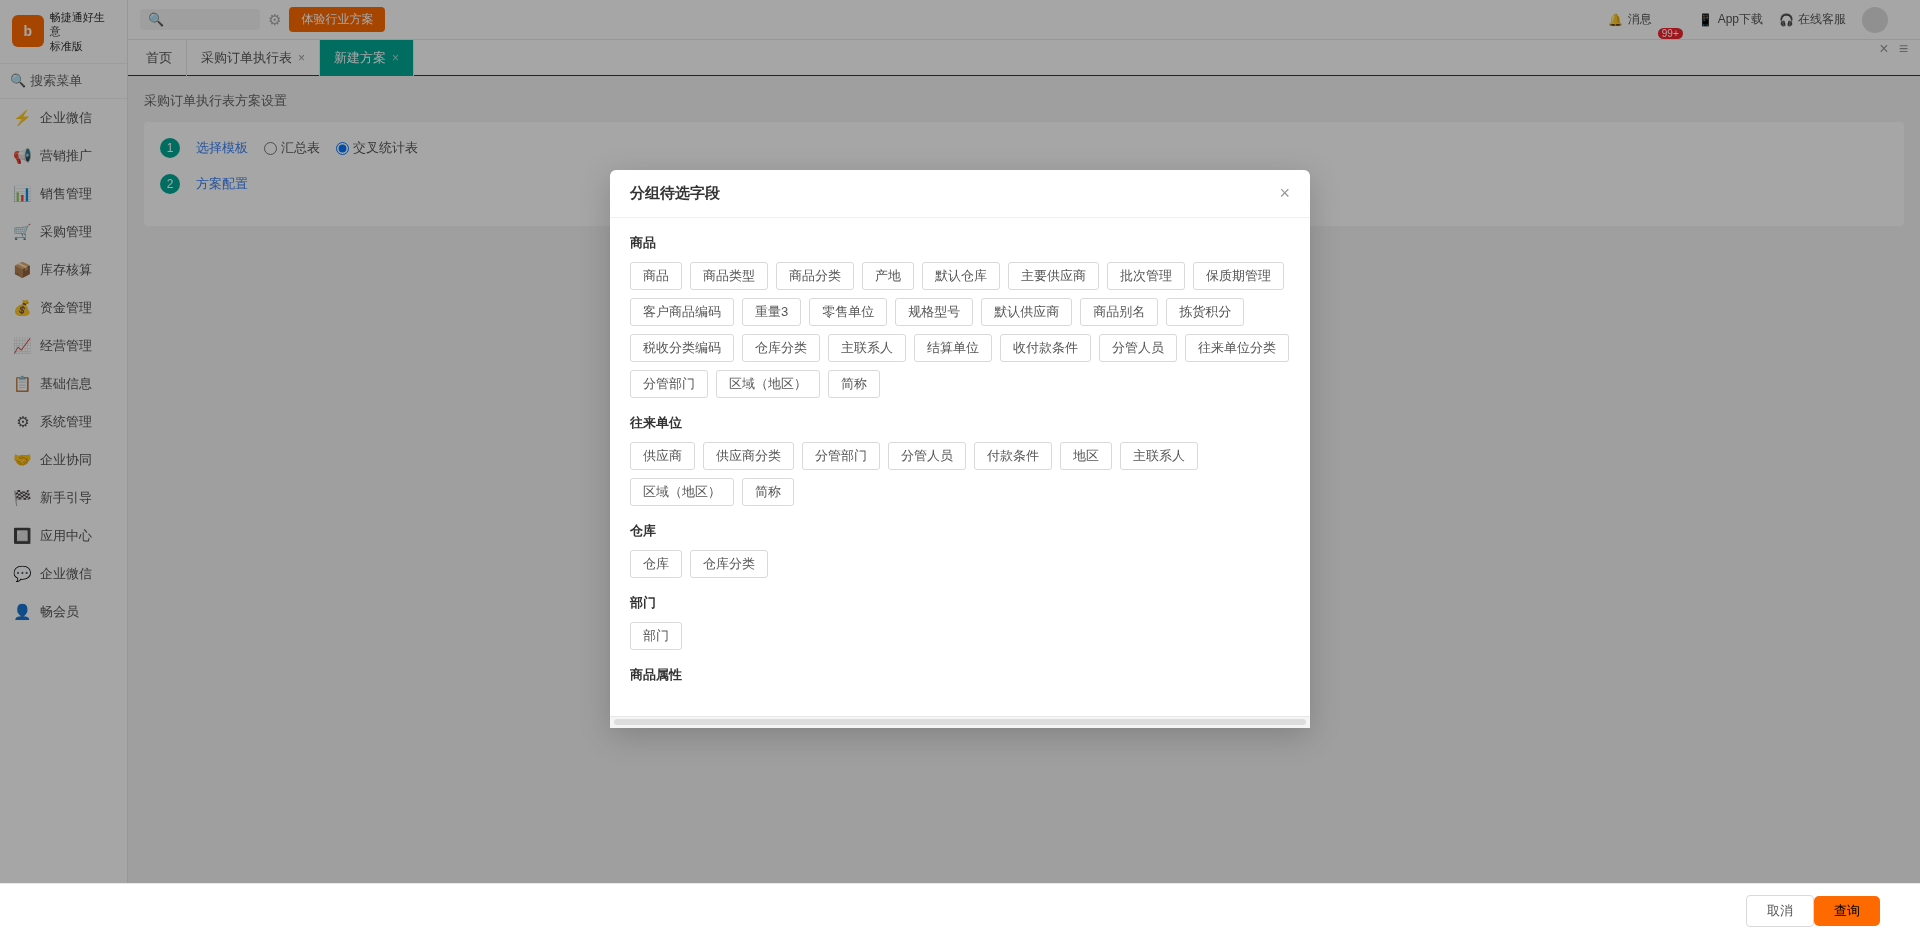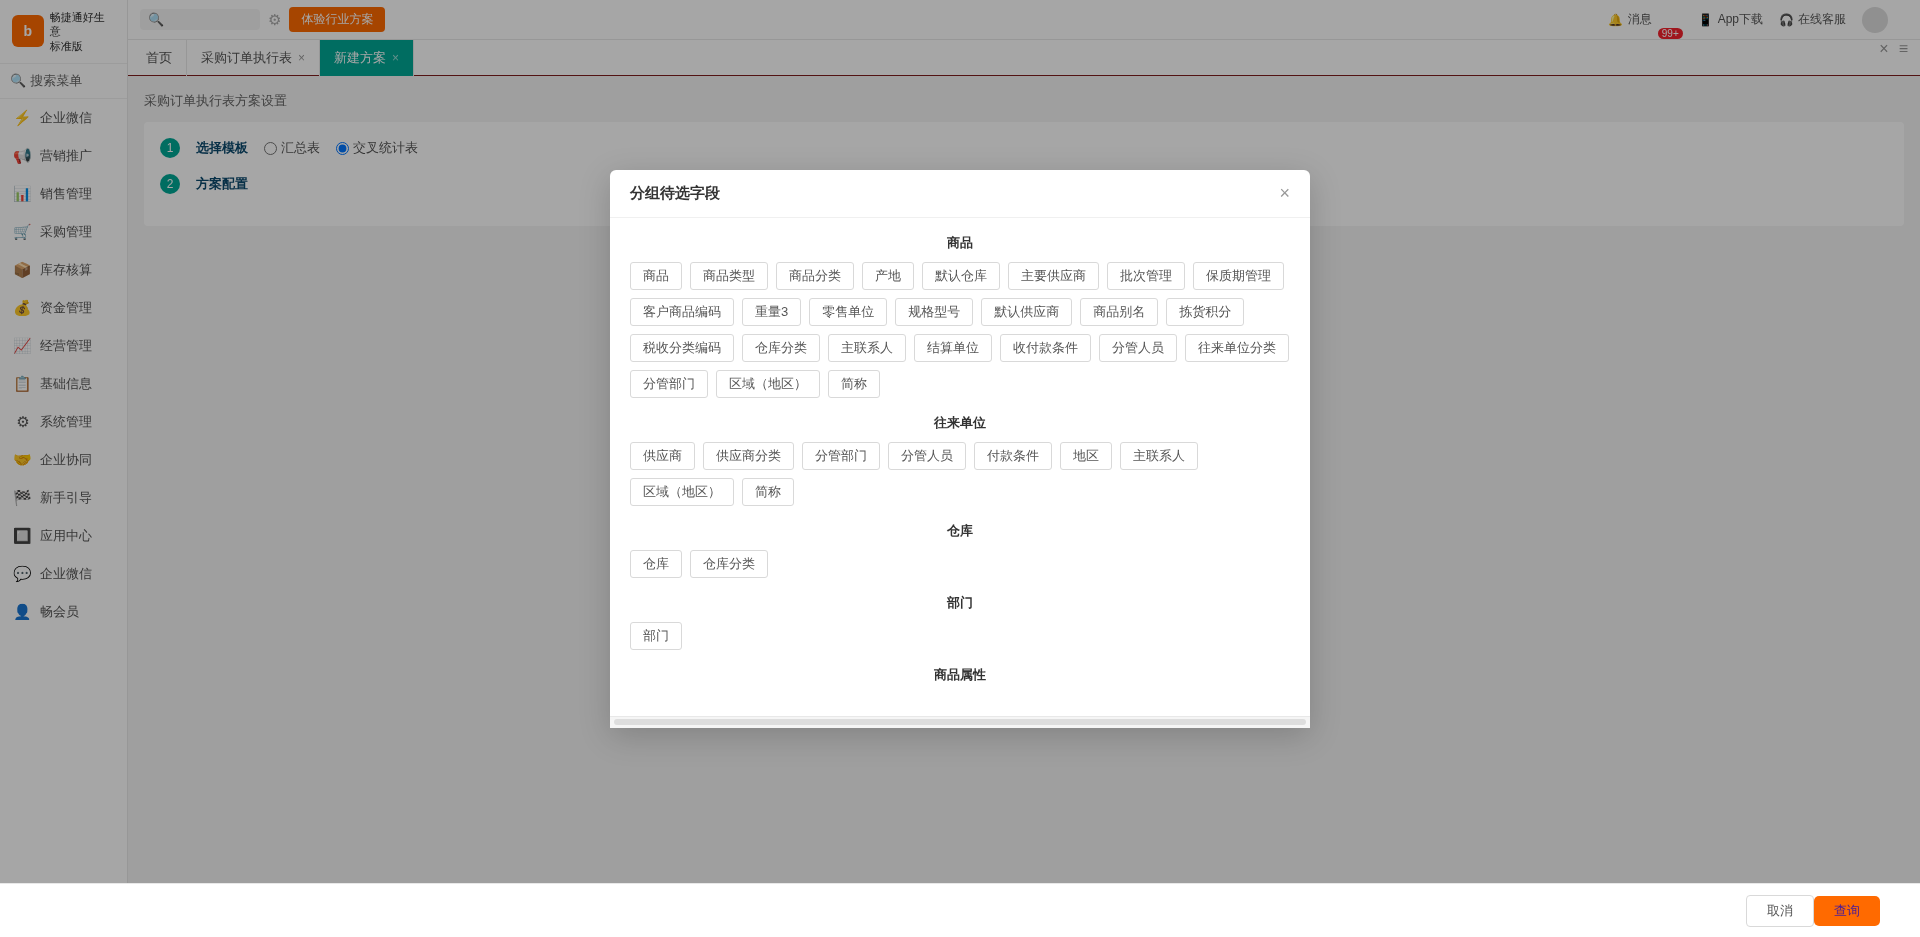"选择模板" .step-label { color: #0c4a6e -> #3b82f6; font-weight: bold -> normal }
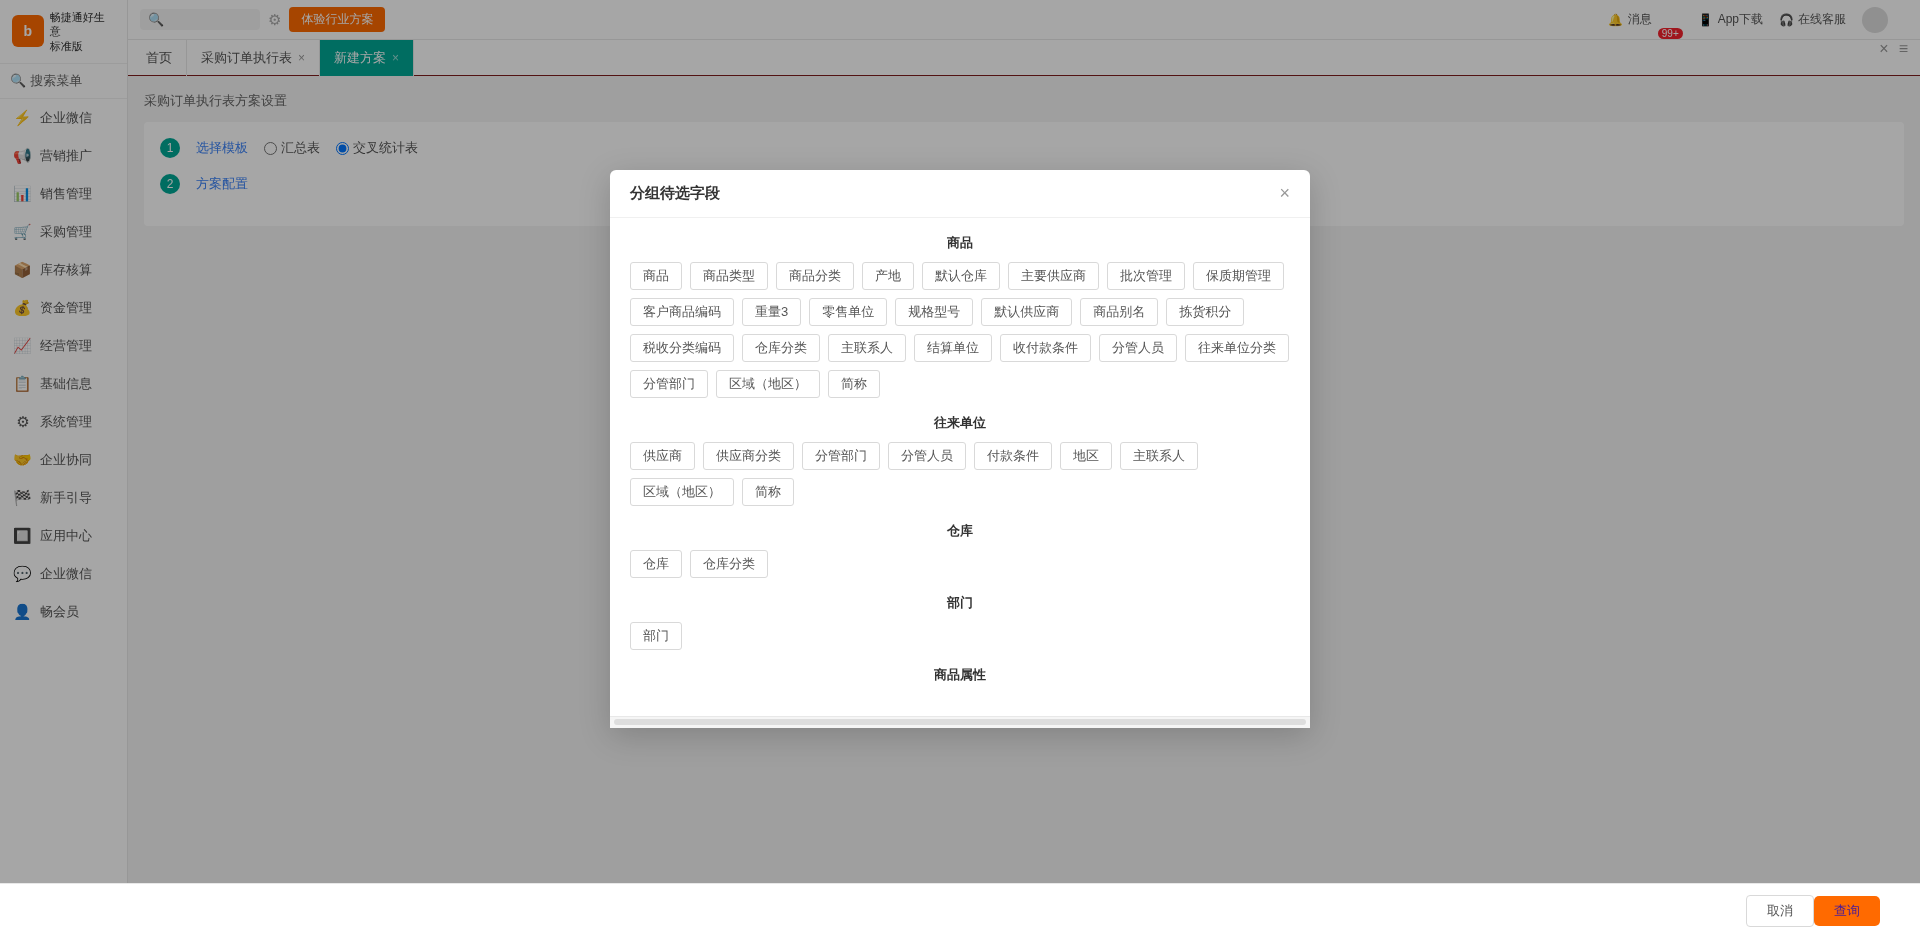"分组待选字段" .modal-overlay { text-align: center -> none }
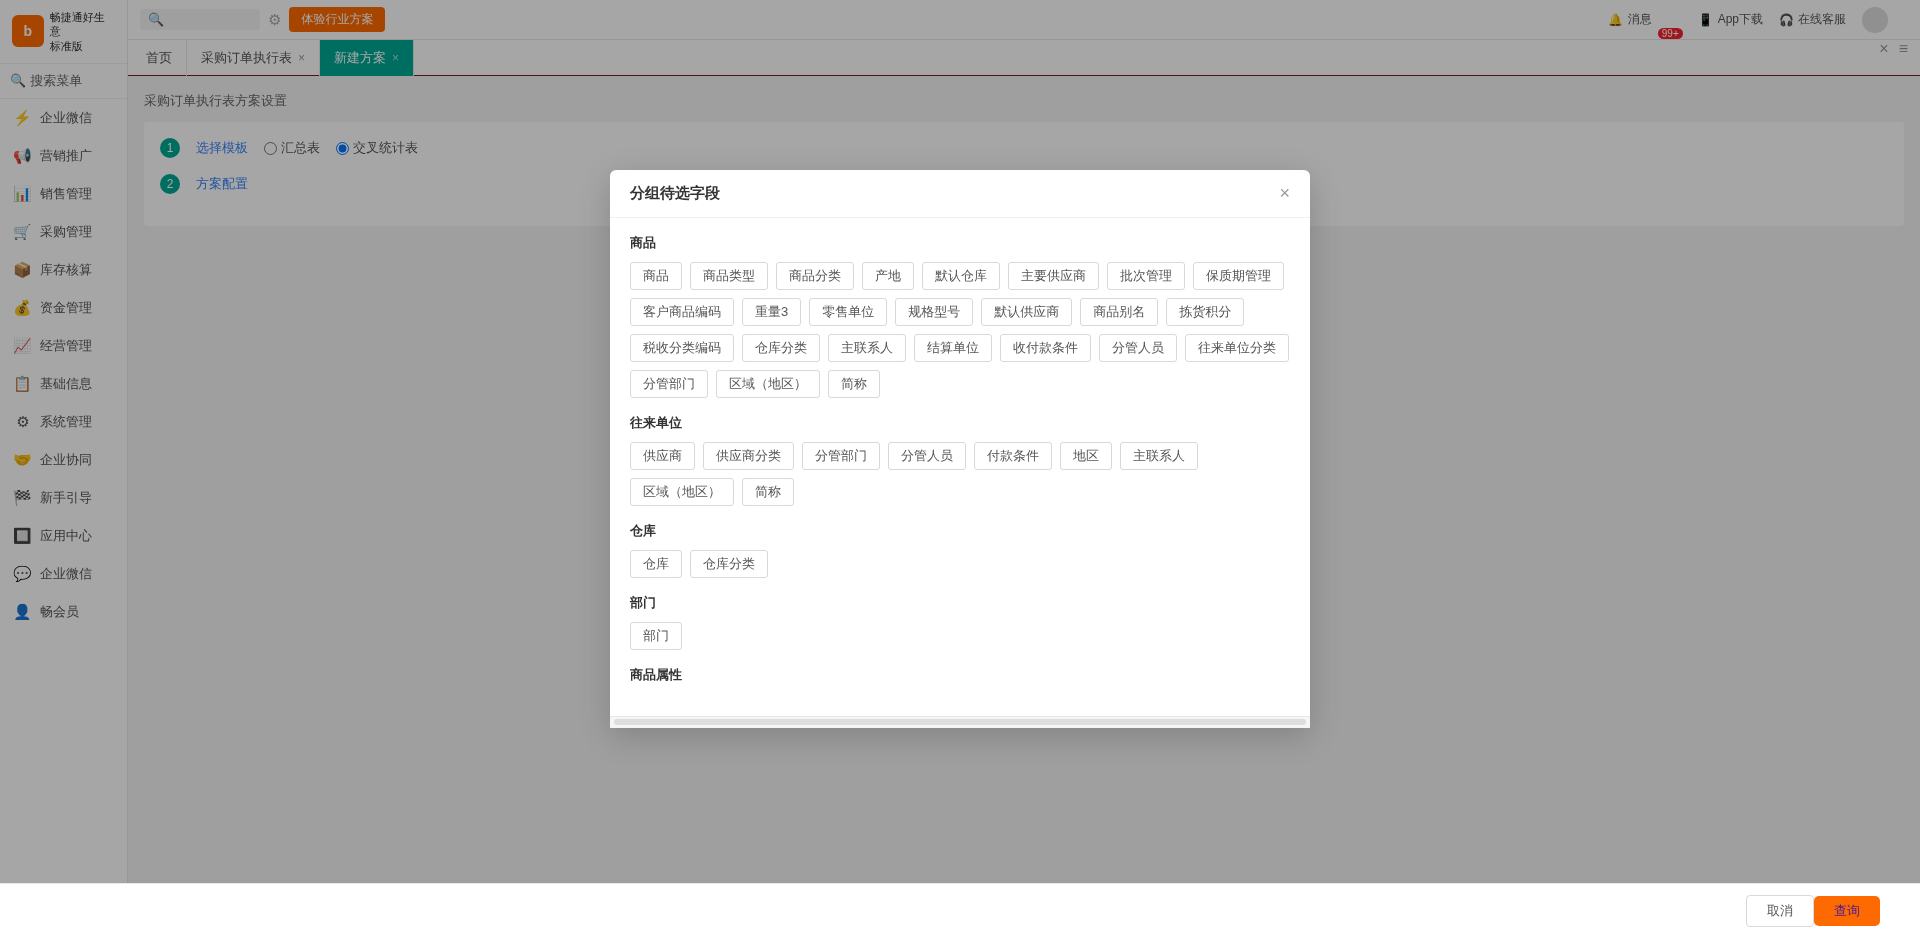"查询" .btn-confirm { color: #4c1d95 -> #000000 }
